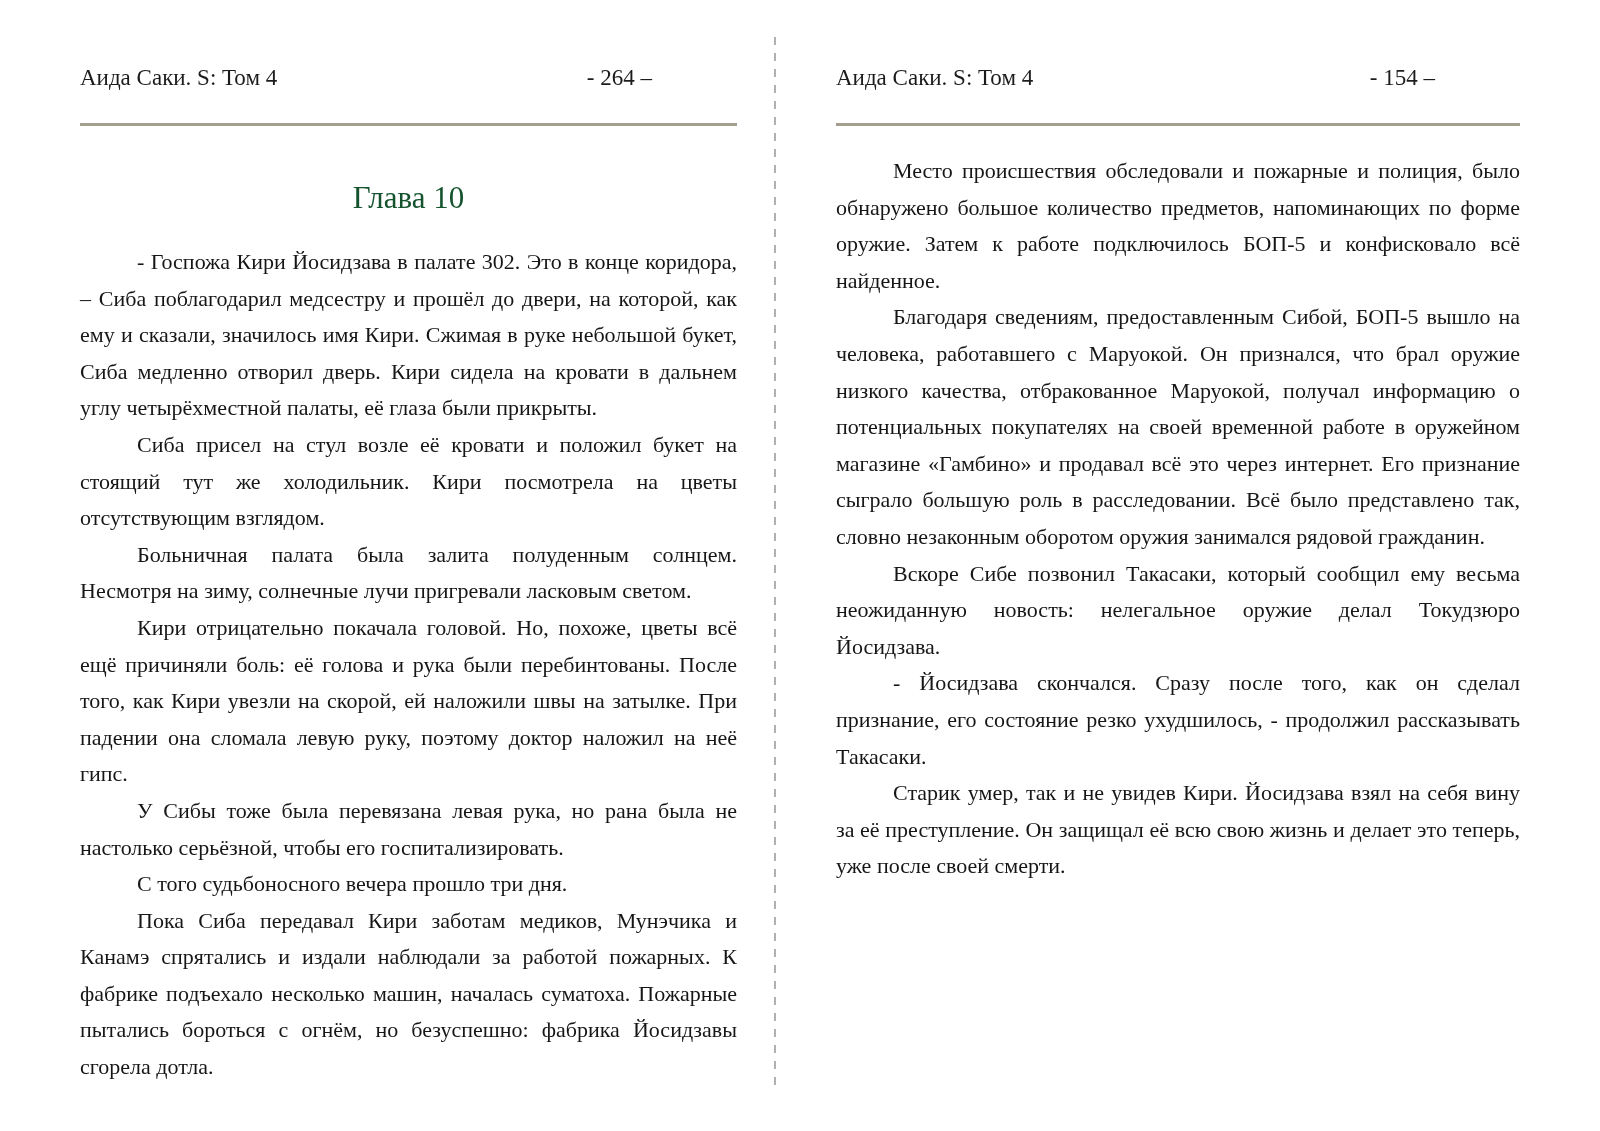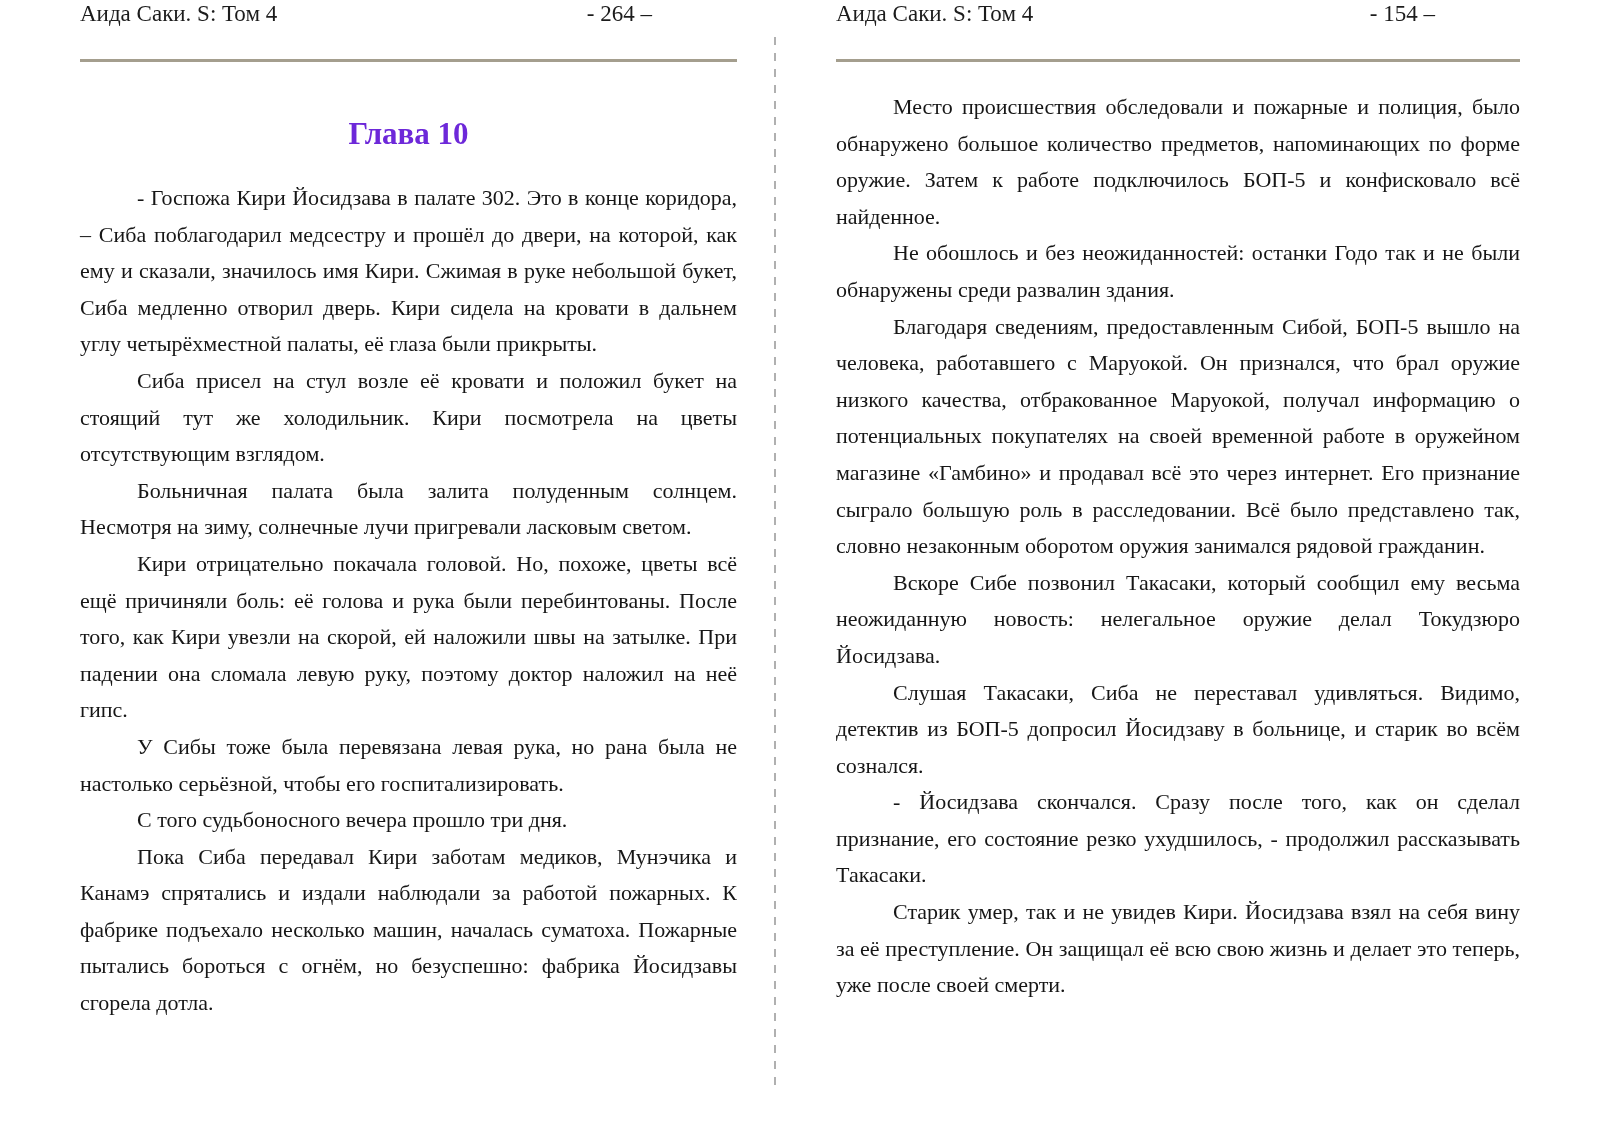"Аида Саки. S: Том 4" .running-header { padding-top: none -> 64px }
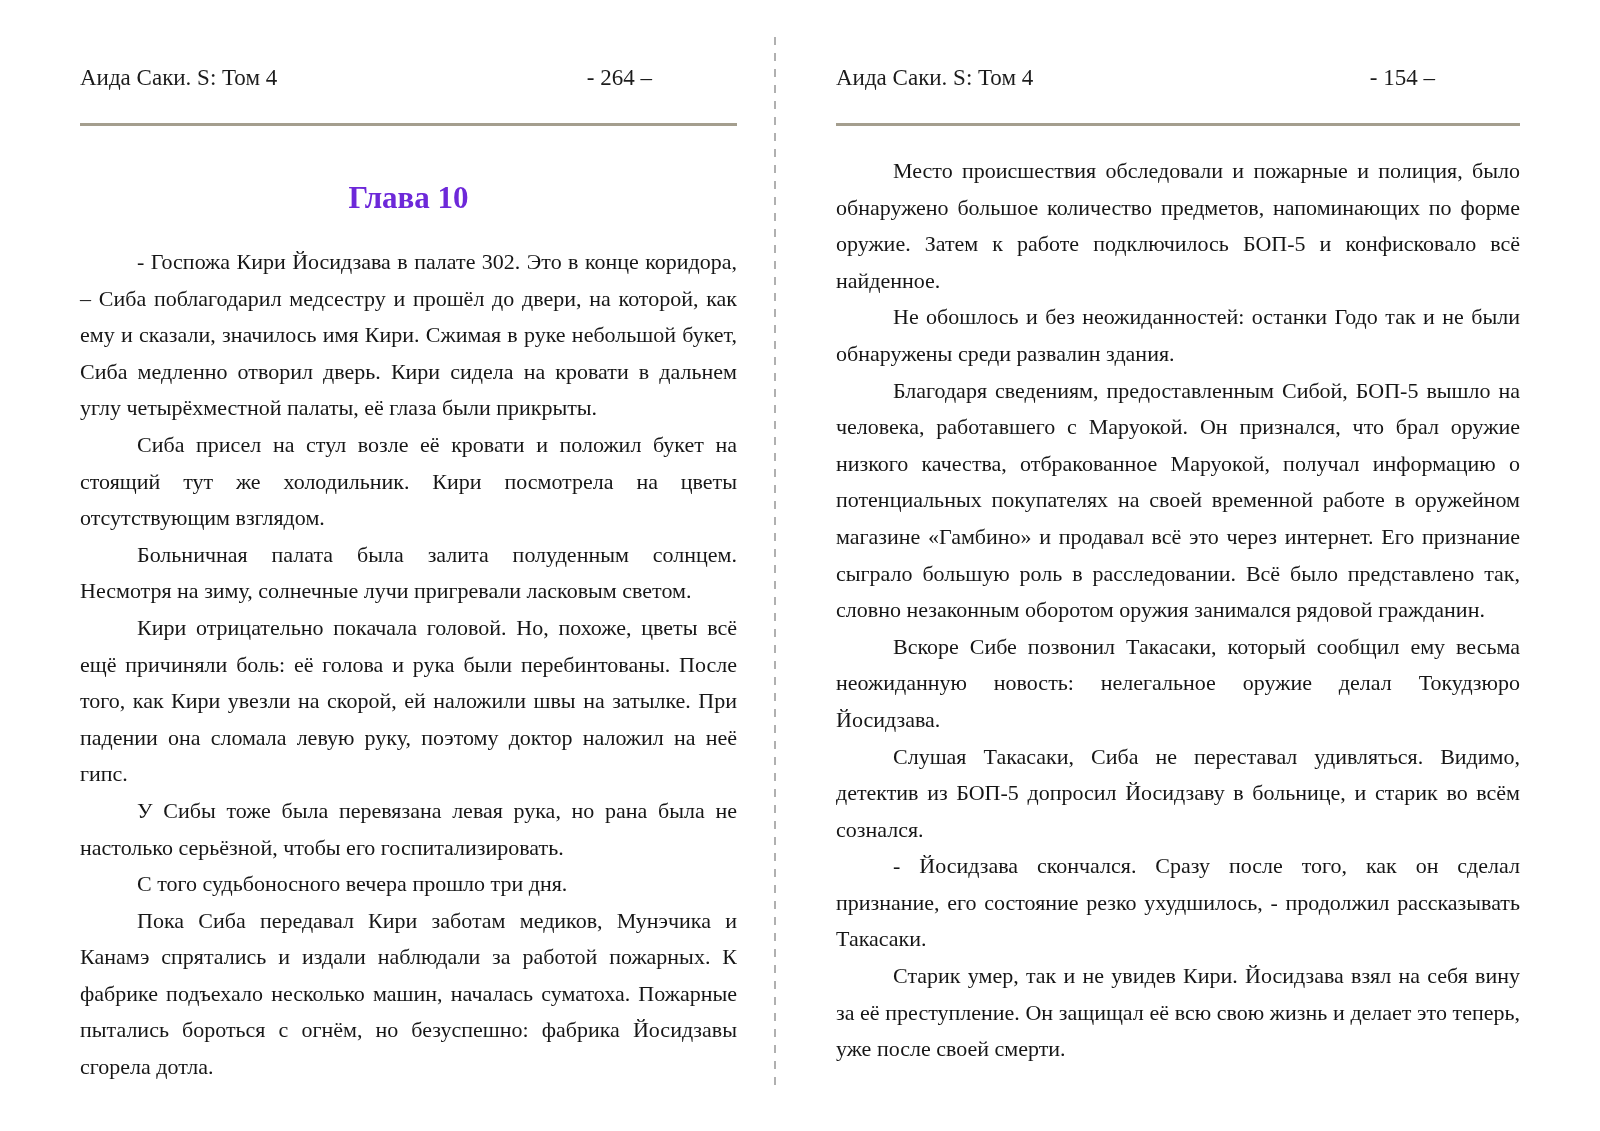"Глава 10" .chapter-title { color: #6d28d9 -> #14532d; font-weight: bold -> normal }
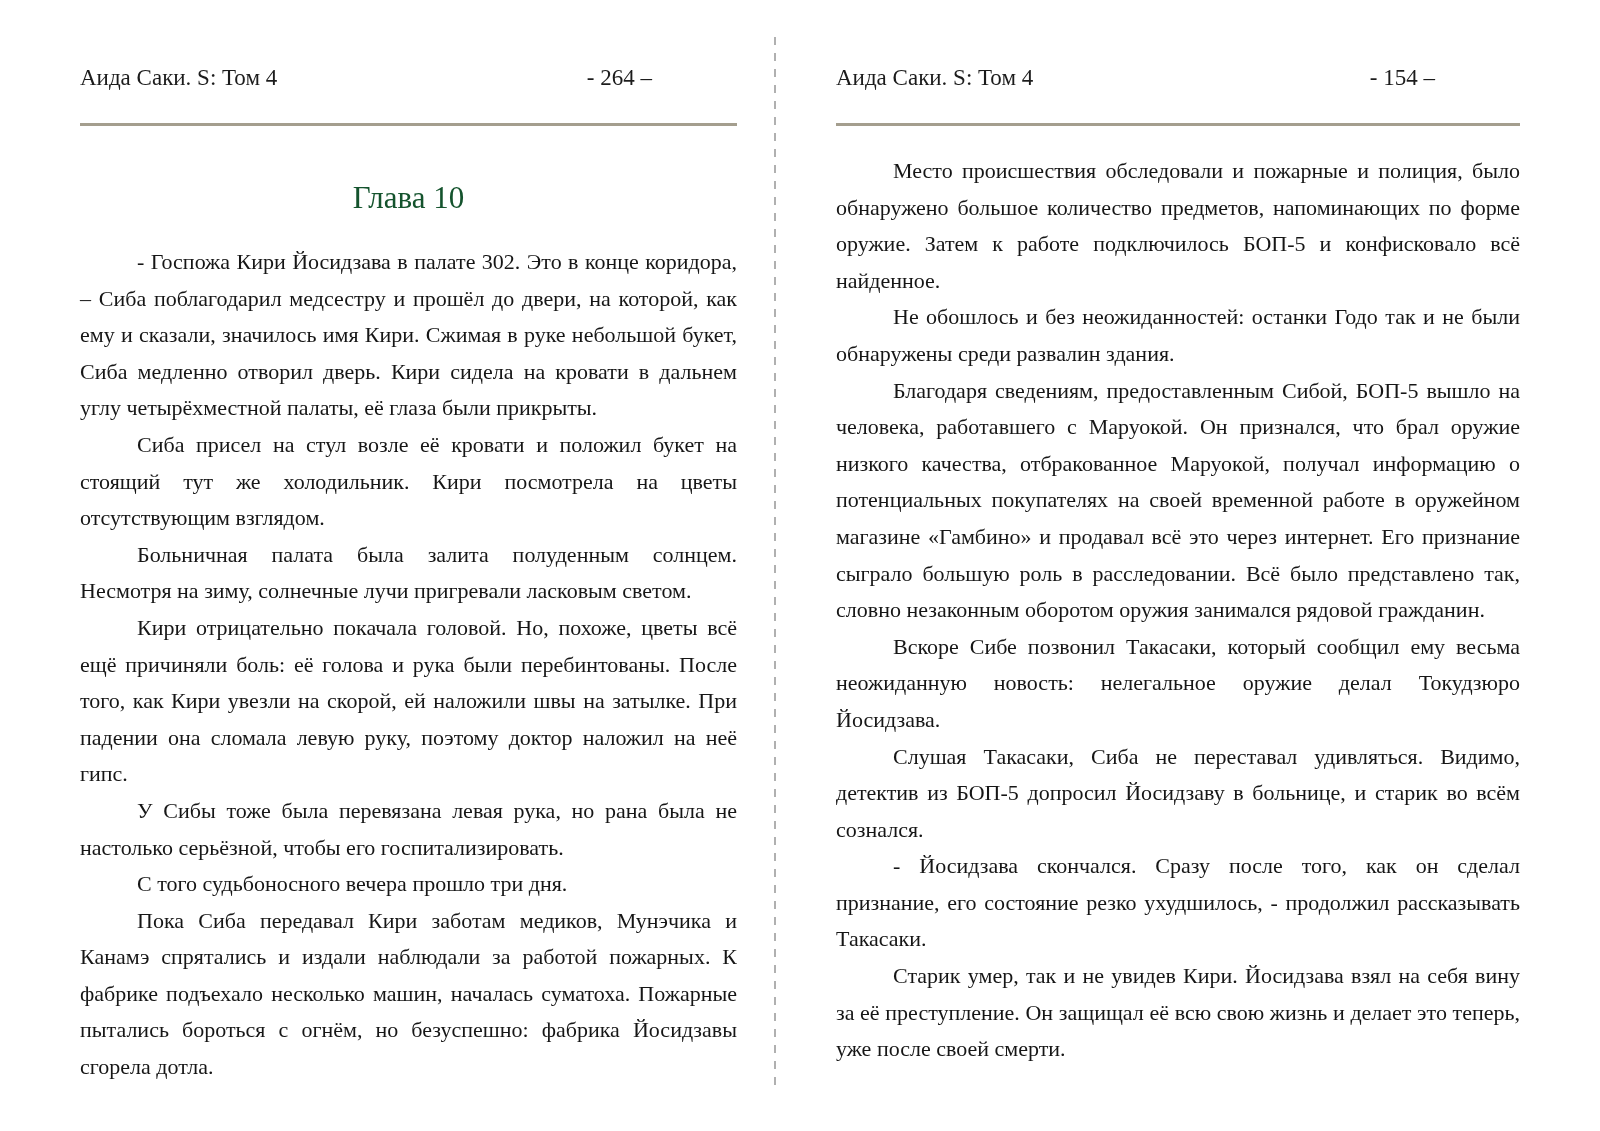"Не обошлось и без неожиданностей:" p { html: <p>Не обошлось и без неожиданностей: останки Годо так и не были обнаружены среди развалин здания.</p> -> none }
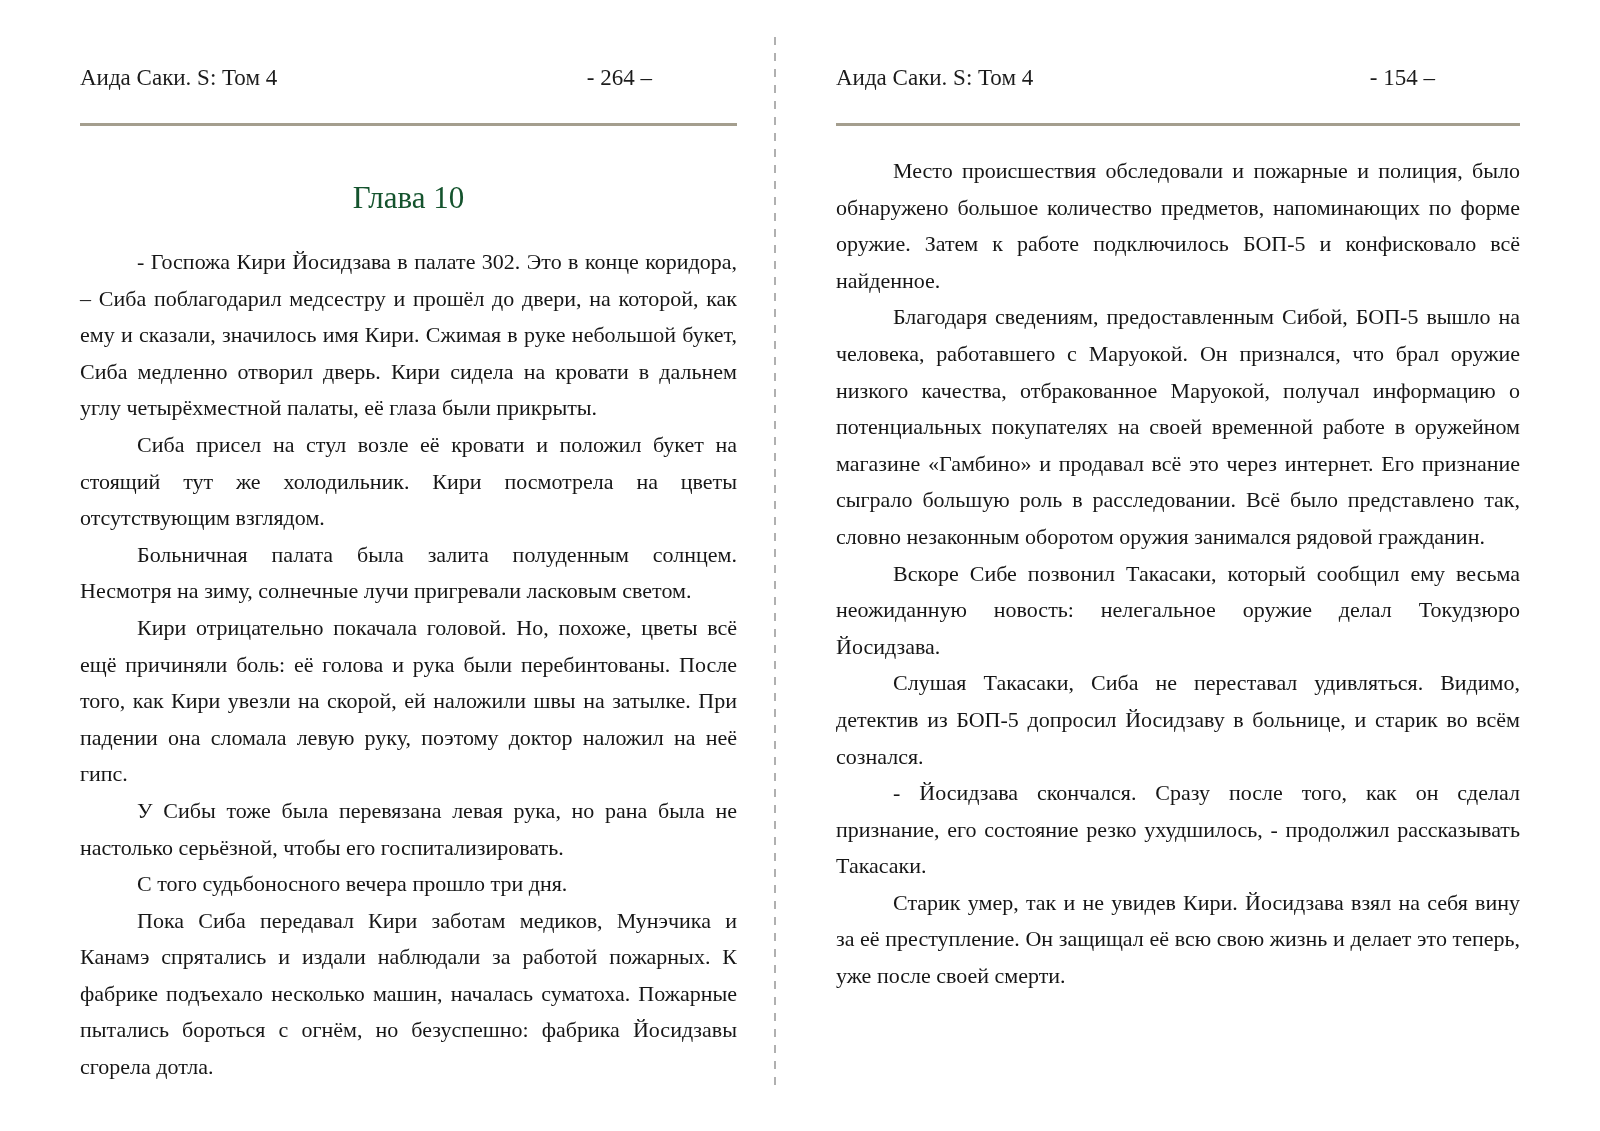"Слушая Такасаки, Сиба не переставал" p { html: <p>Слушая Такасаки, Сиба не переставал удивляться. Видимо, детектив из БОП-5 допросил Йосидзаву в больнице, и старик во всём сознался.</p> -> none }
